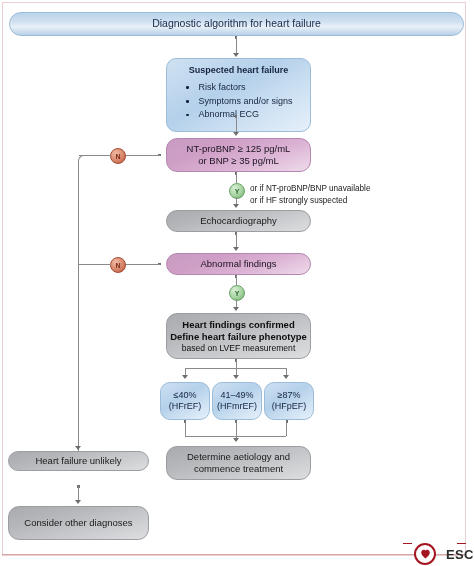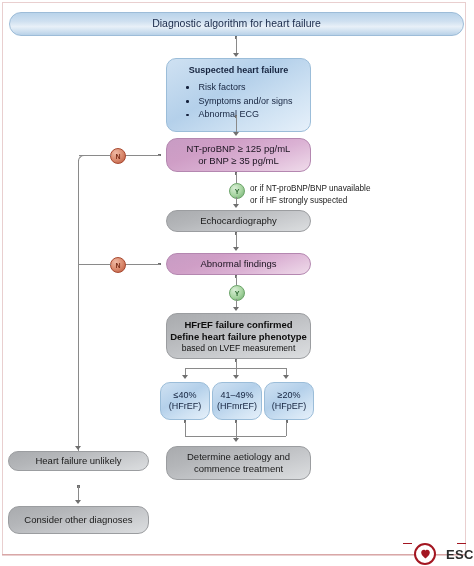"HFrEF failure confirmed" div.hdr { text: HFrEF failure -> Heart findings }
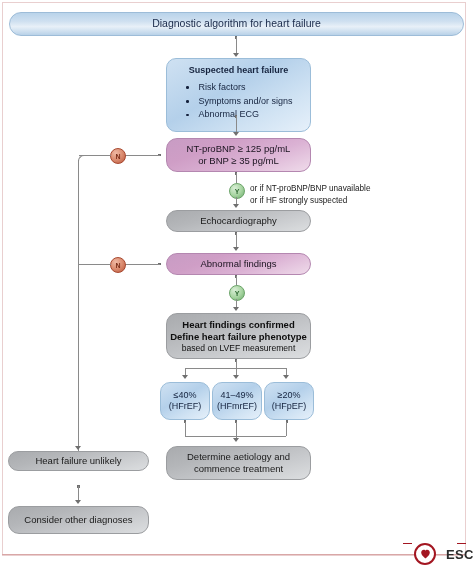"≥20%" div { text: 20% -> 87% }
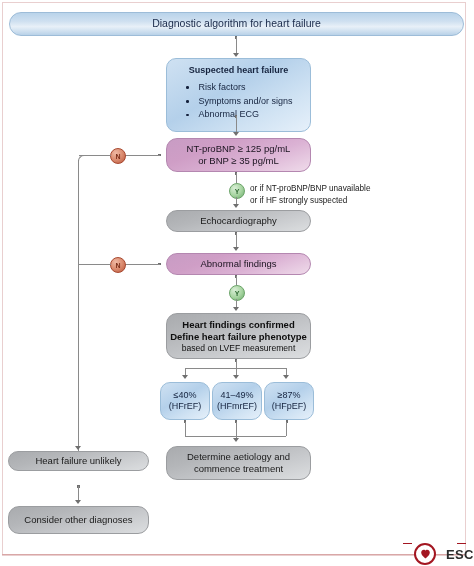"Consider other diagnoses" div.node { height: 28px -> 34px }
